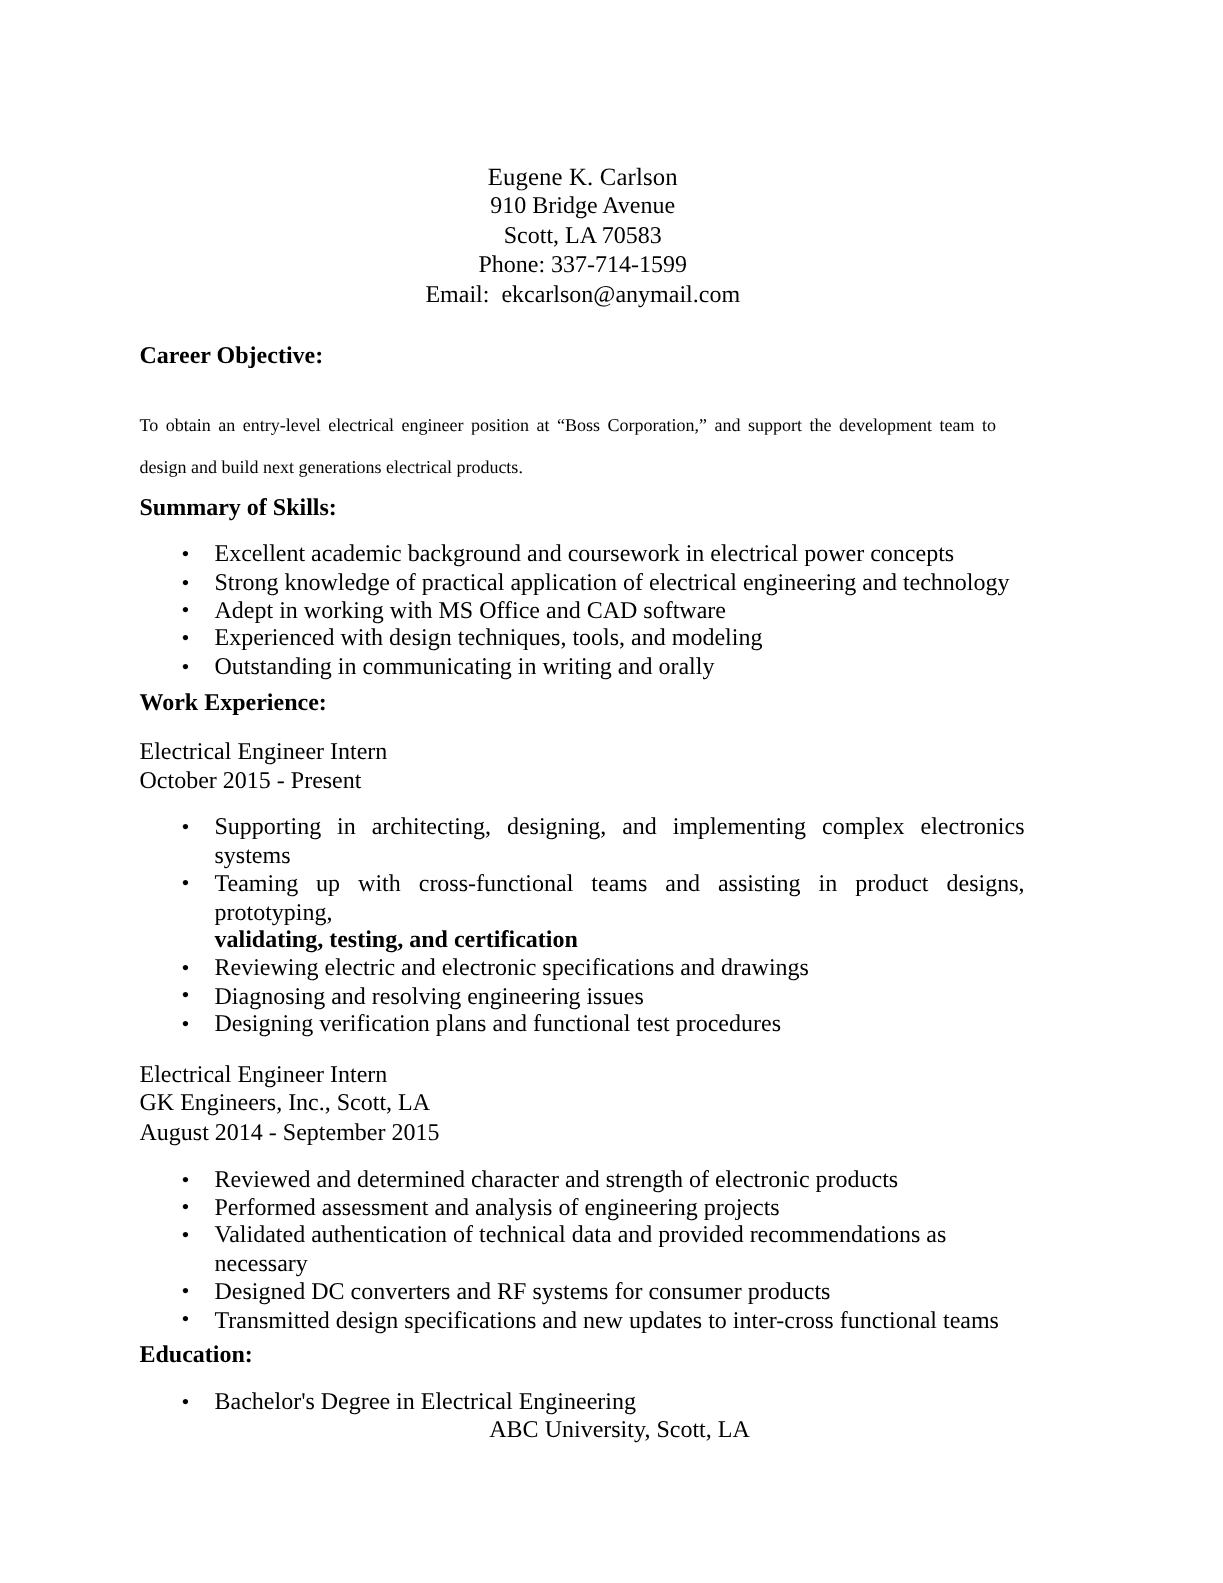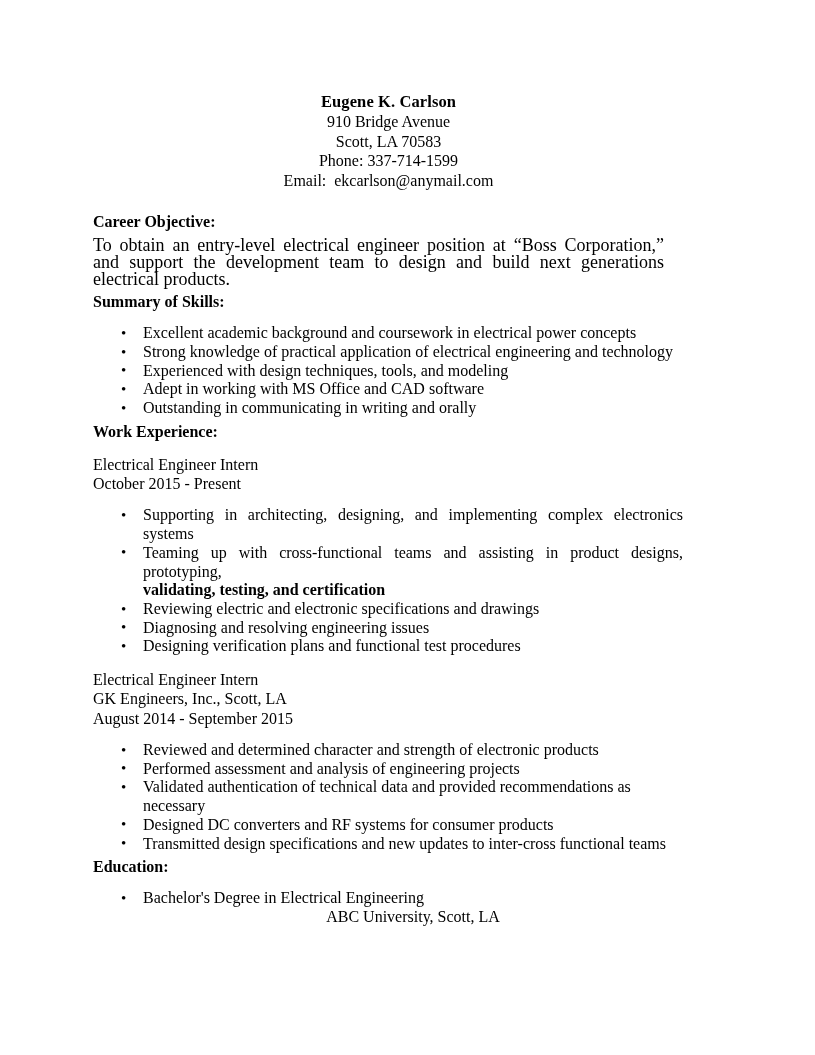"Eugene K. Carlson" .header .name { font-weight: bold -> normal; margin-top: none -> 16px }
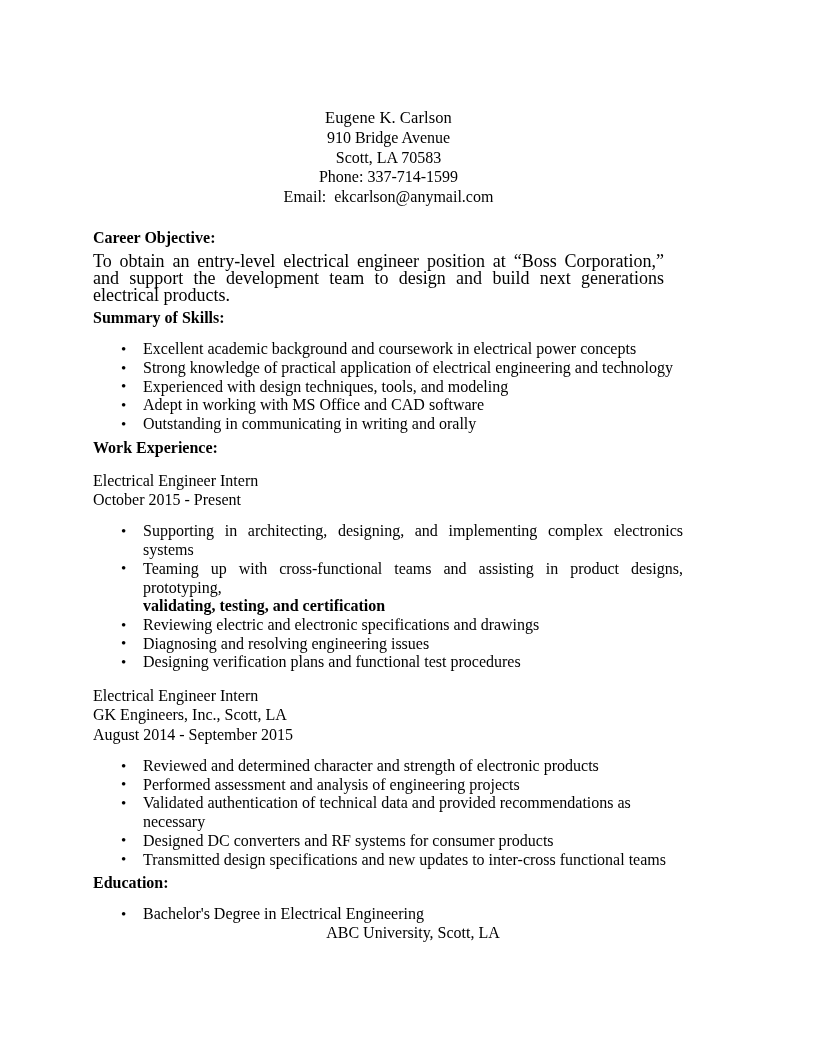"To obtain an entry-level electrical" .para { font-size: 18px -> 12px; line-height: 17px -> 28px; margin-top: 6px -> 22px }
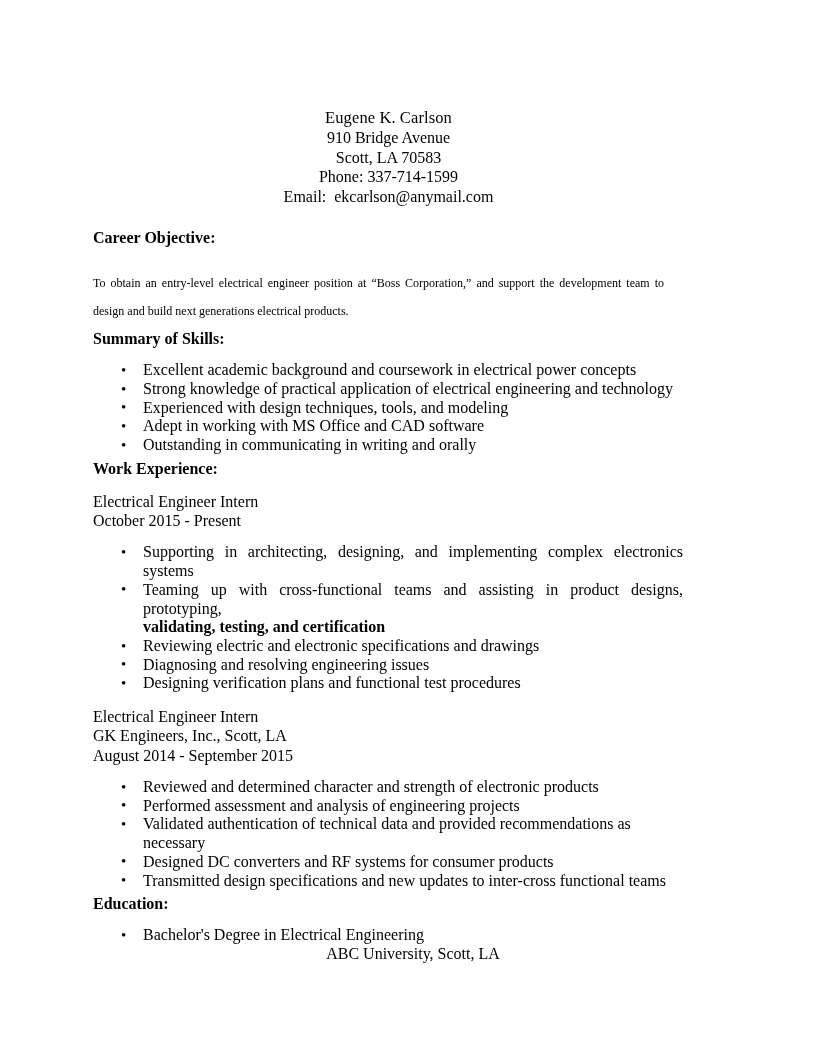"Experienced with design techniques," li { order: before "Adept in working with MS" -> after "Adept in working with MS" }
